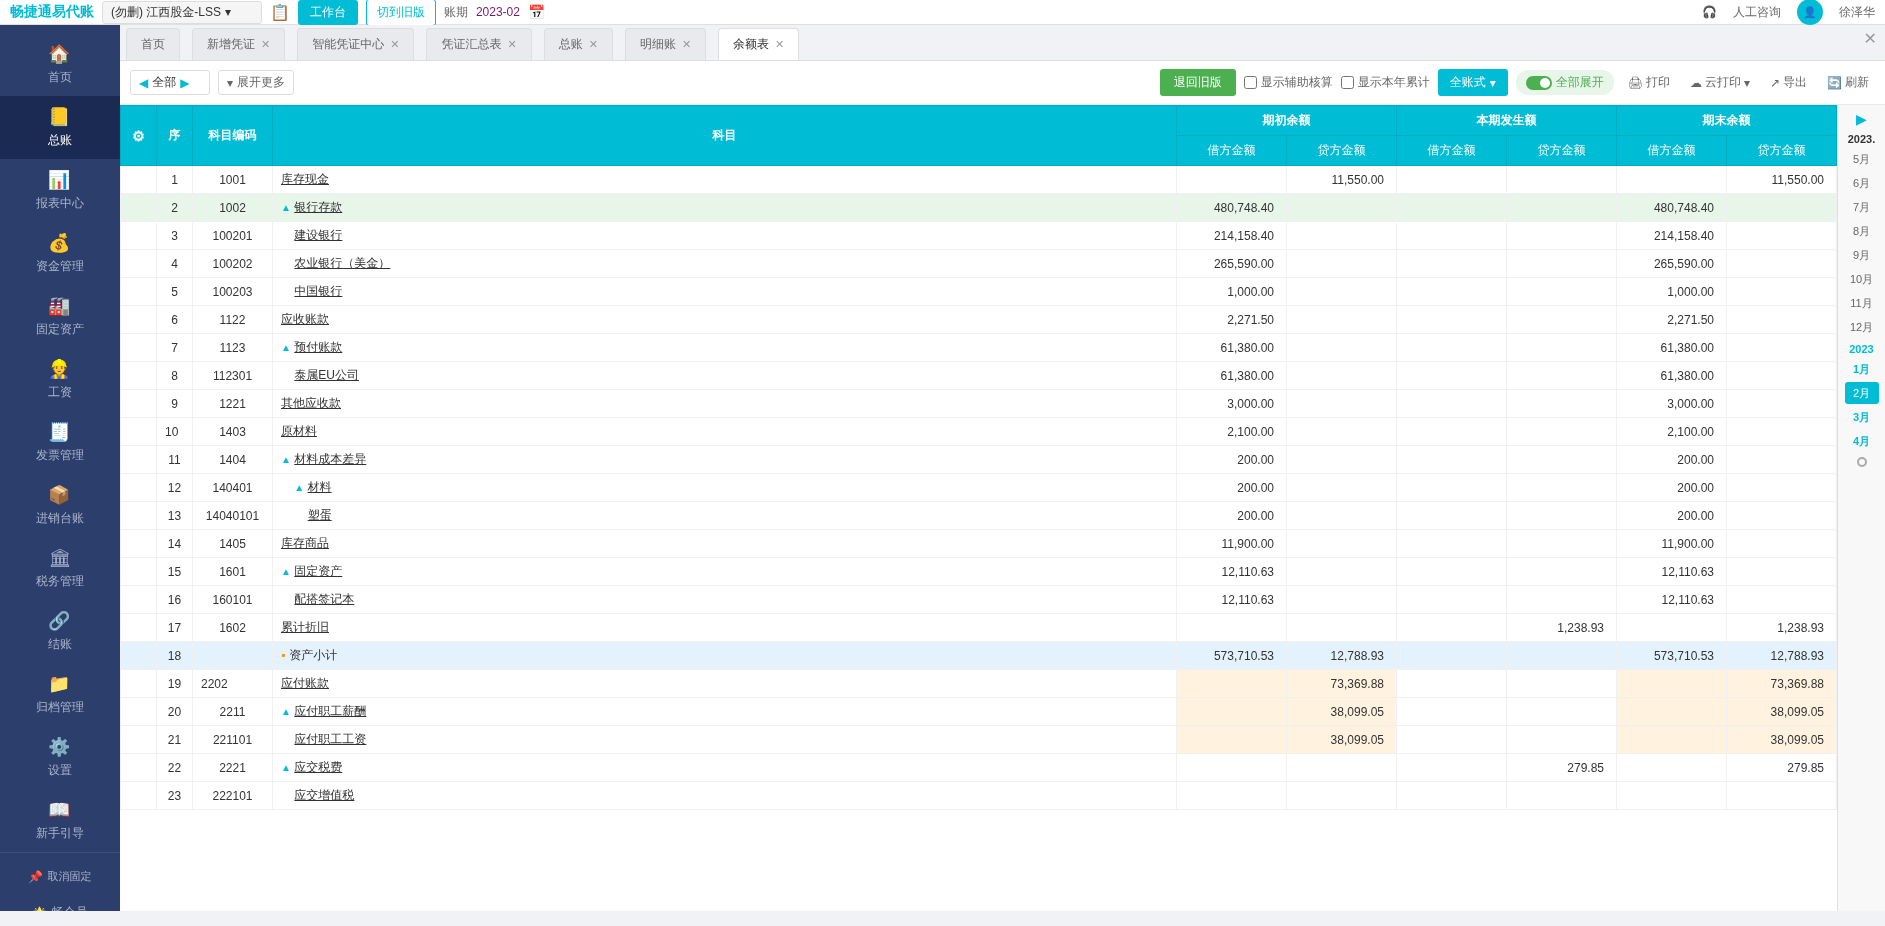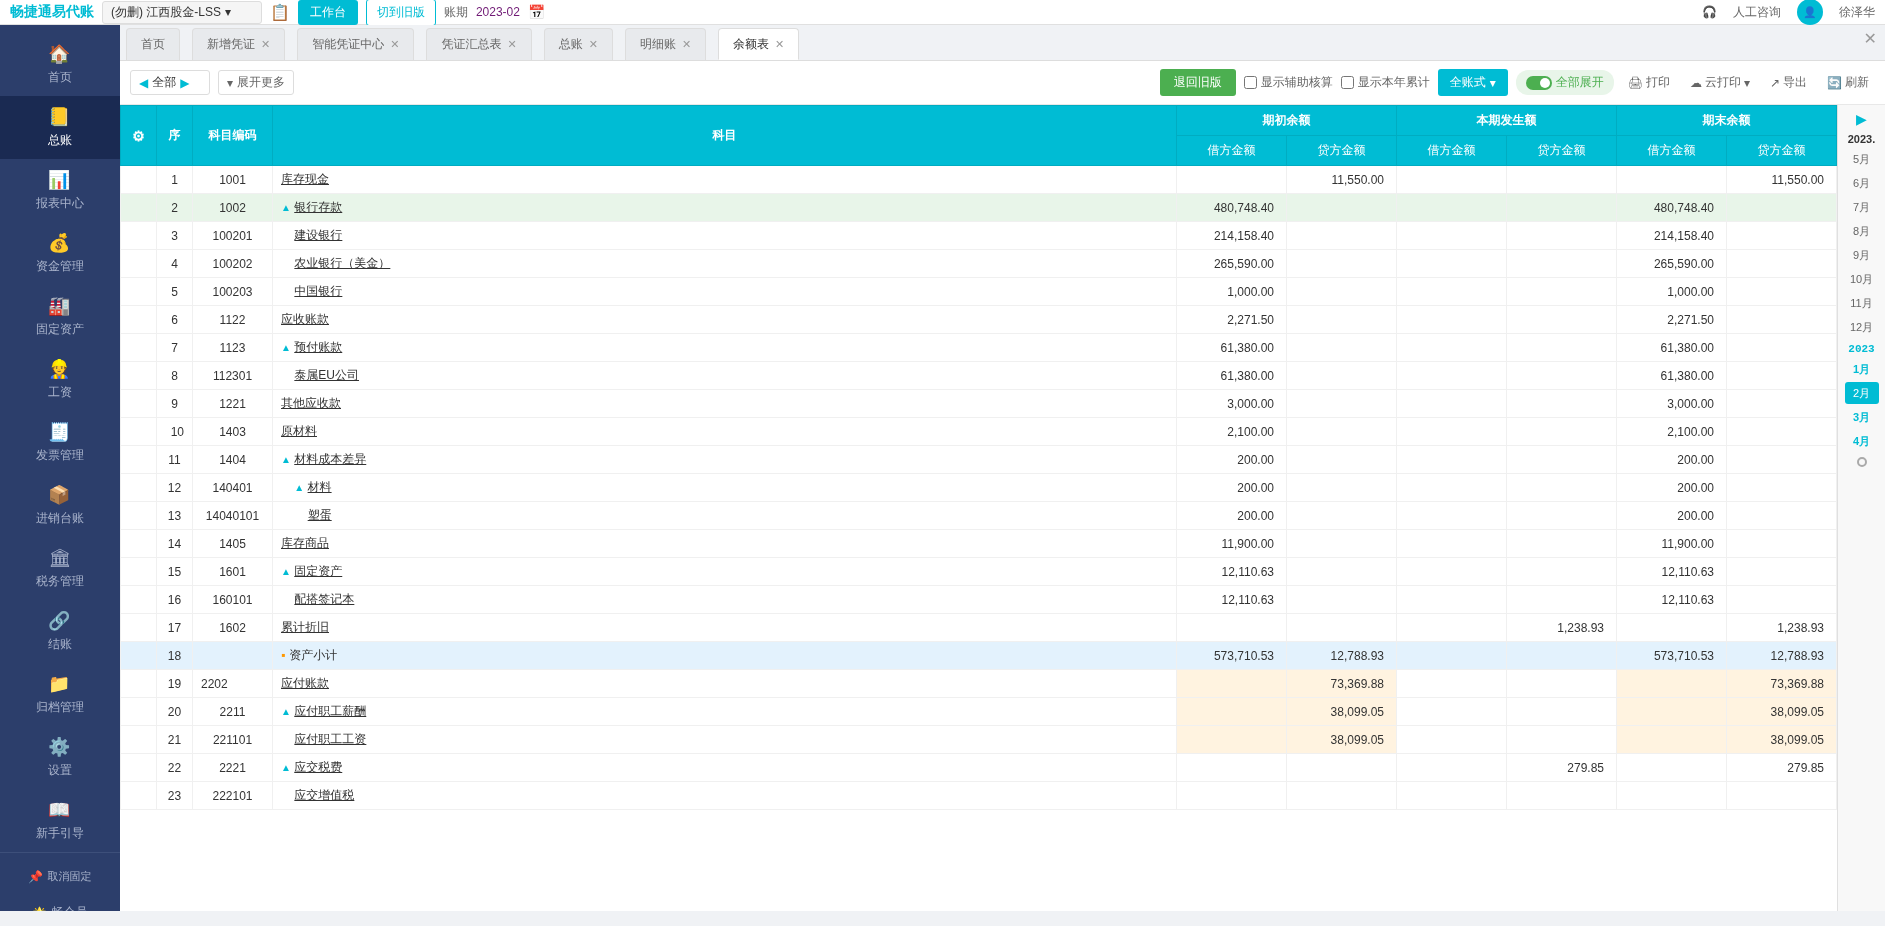"2023" div.timeline-year { font-family: Liberation Mono, monospace -> none }
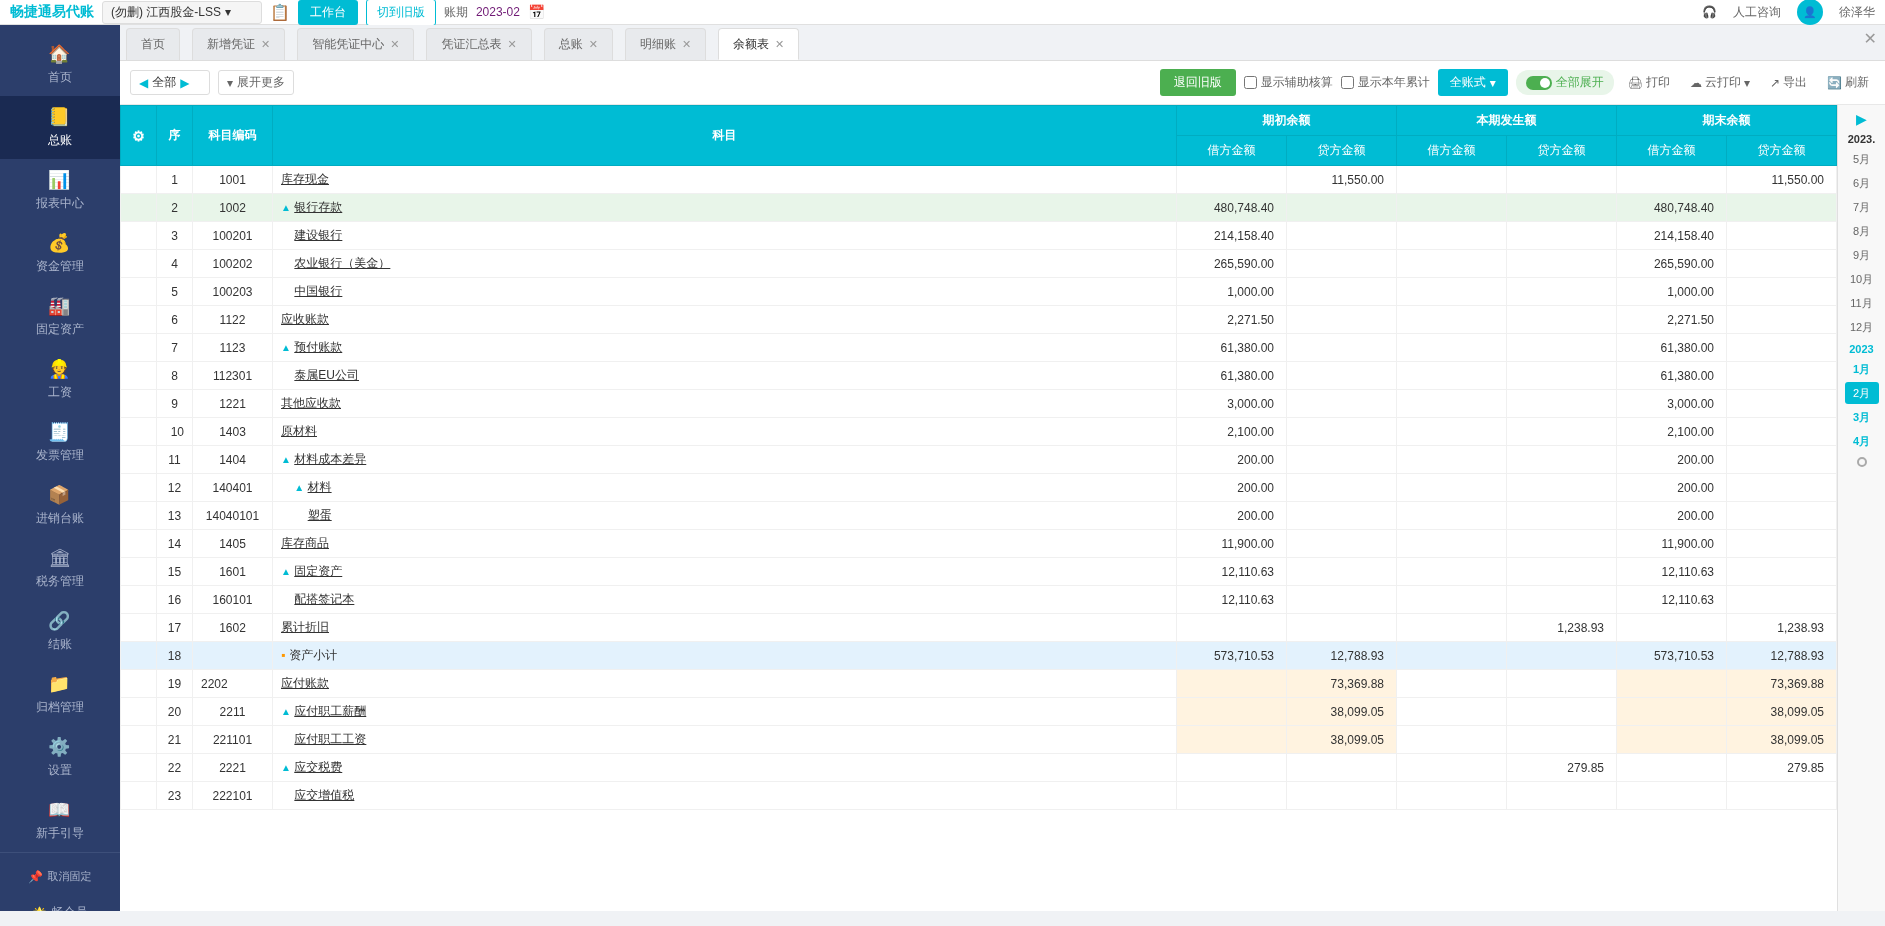"10" td { text-align: right -> left }
